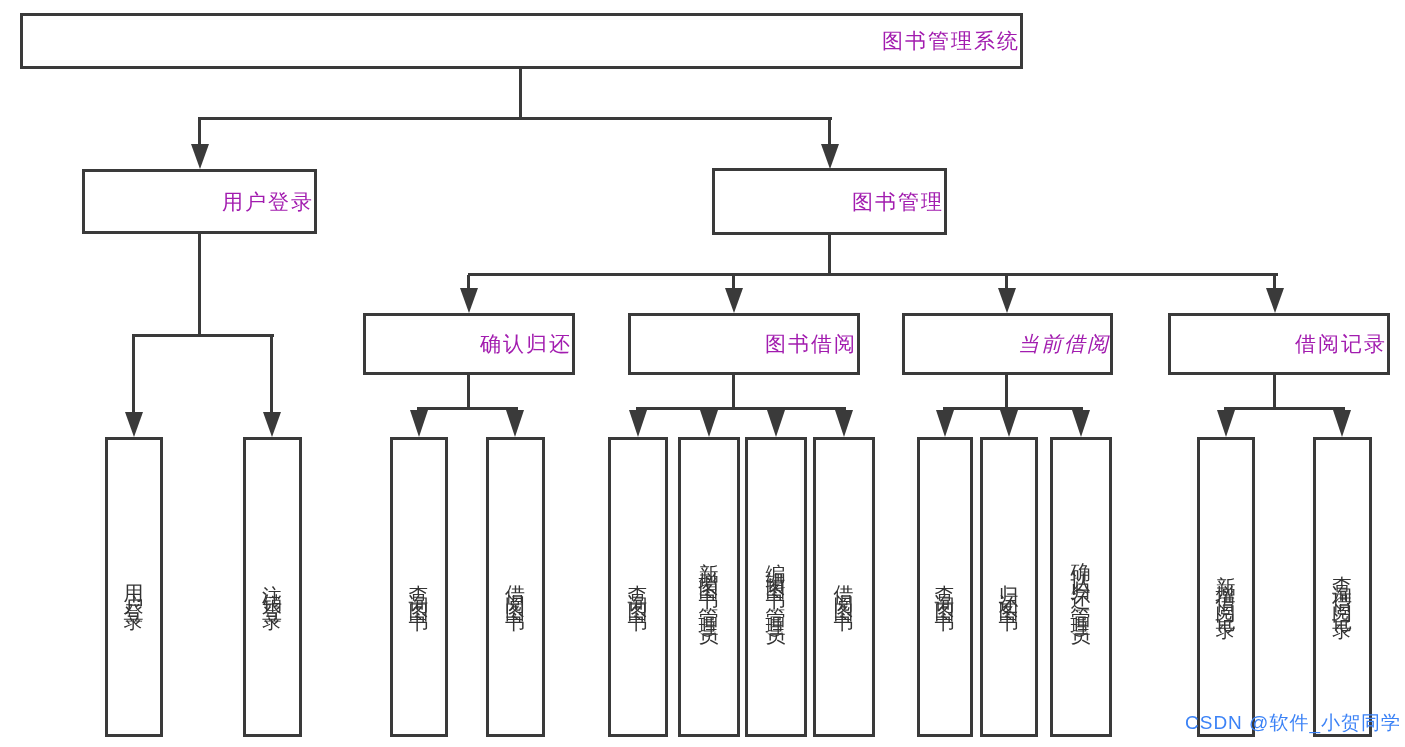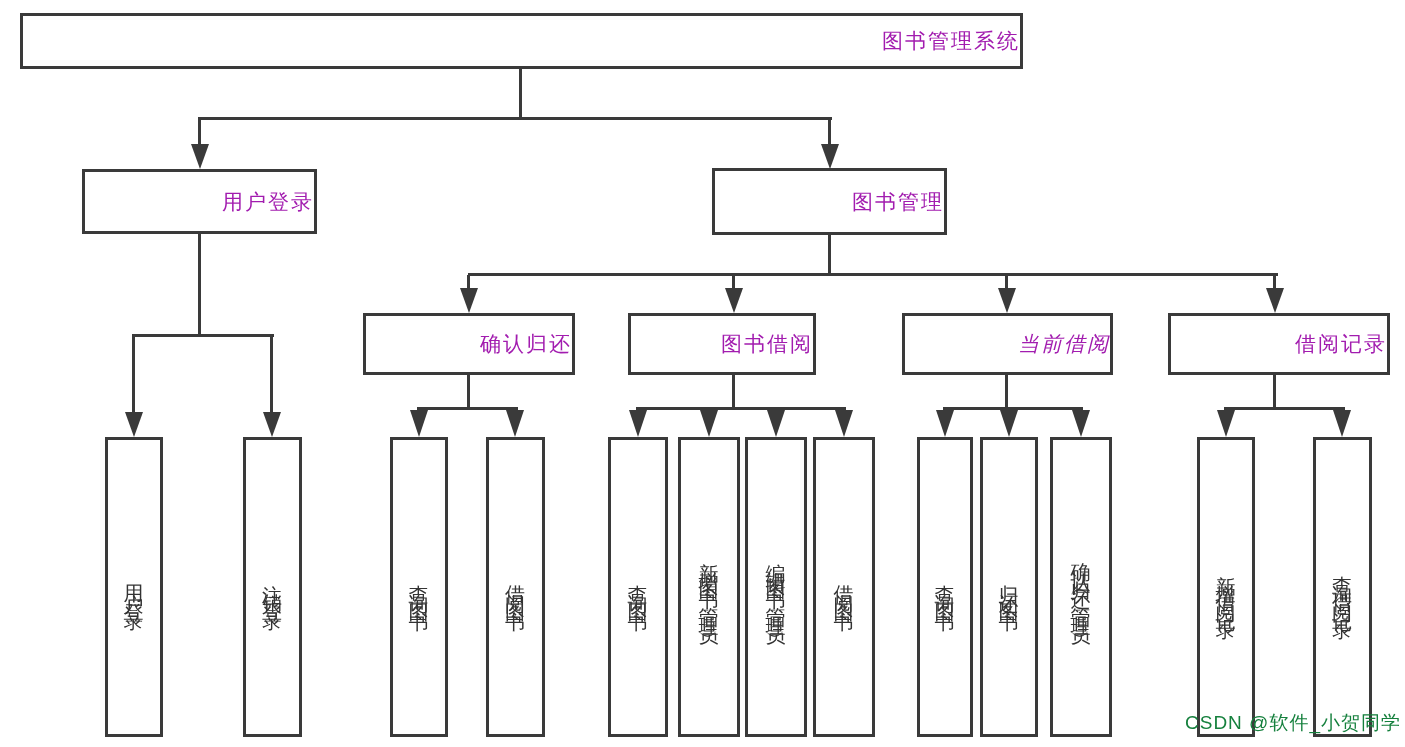"图书借阅" div.box { width: 188px -> 232px }
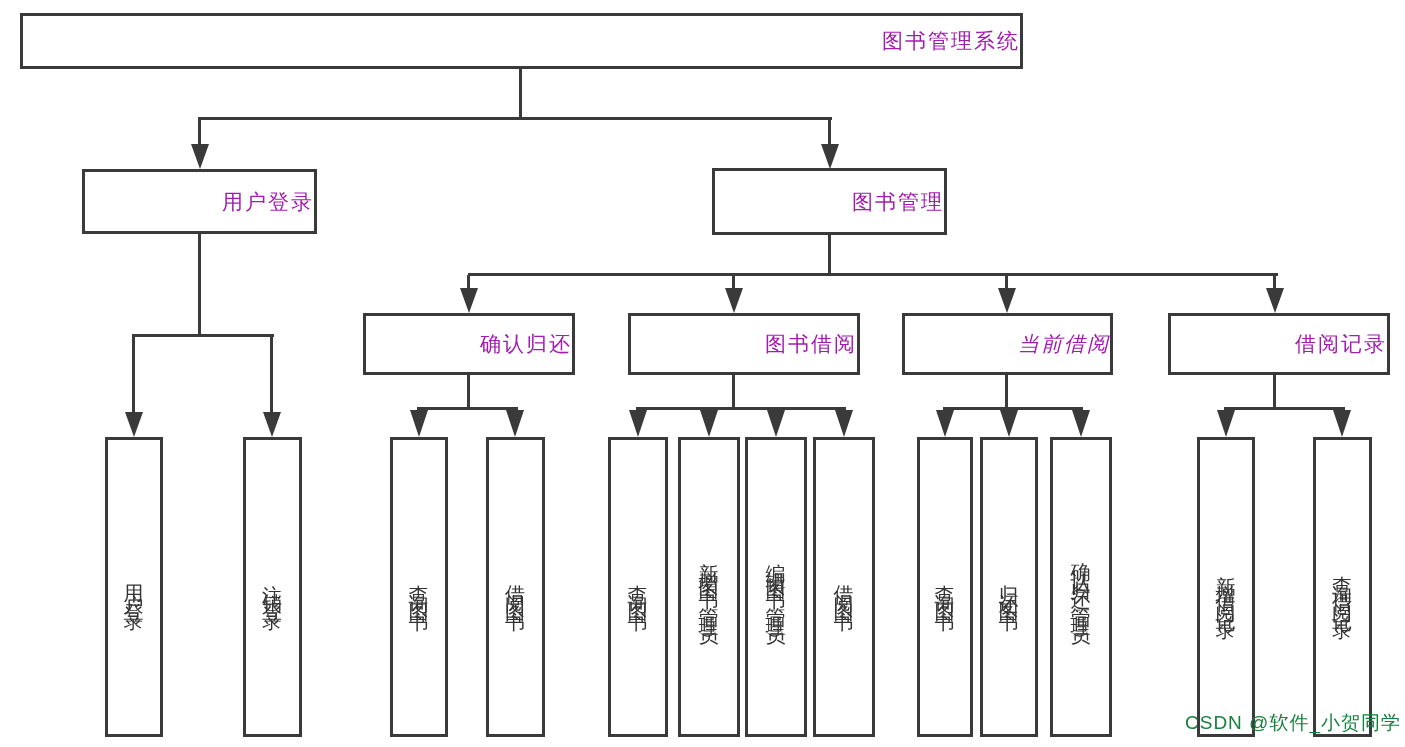"CSDN @软件_小贺同学" #watermark { color: #15803d -> #3b82f6 }
